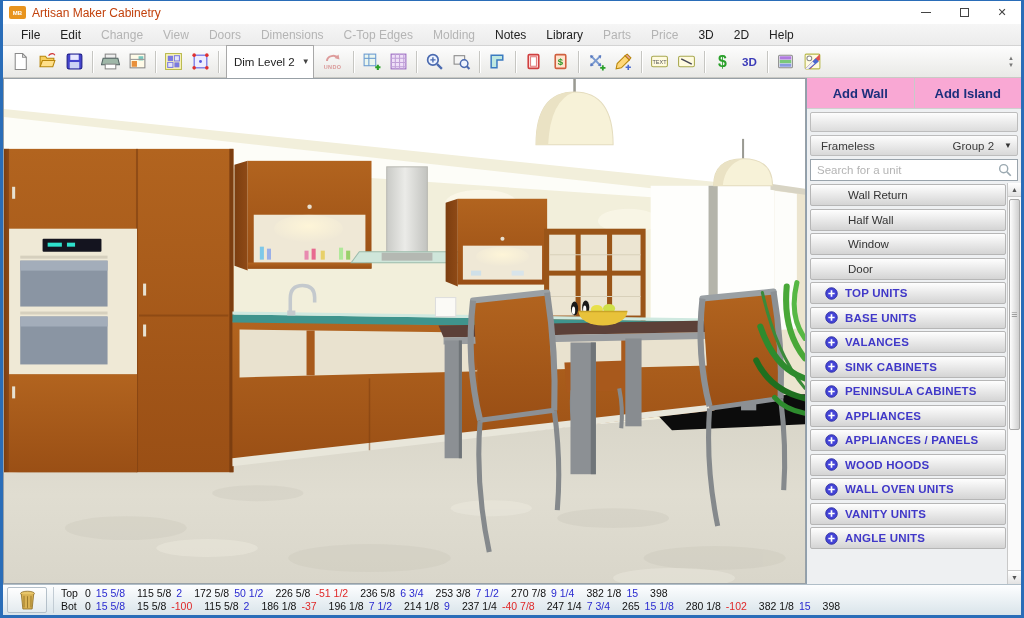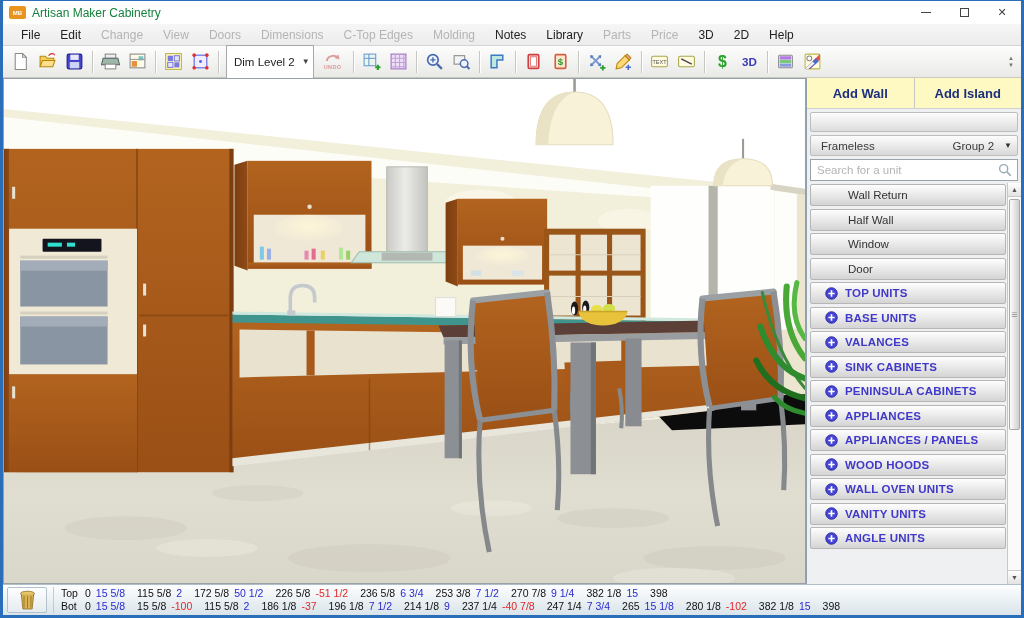"Artisan Maker Cabinetry" .title-text { color: #15803d -> #c2410c }
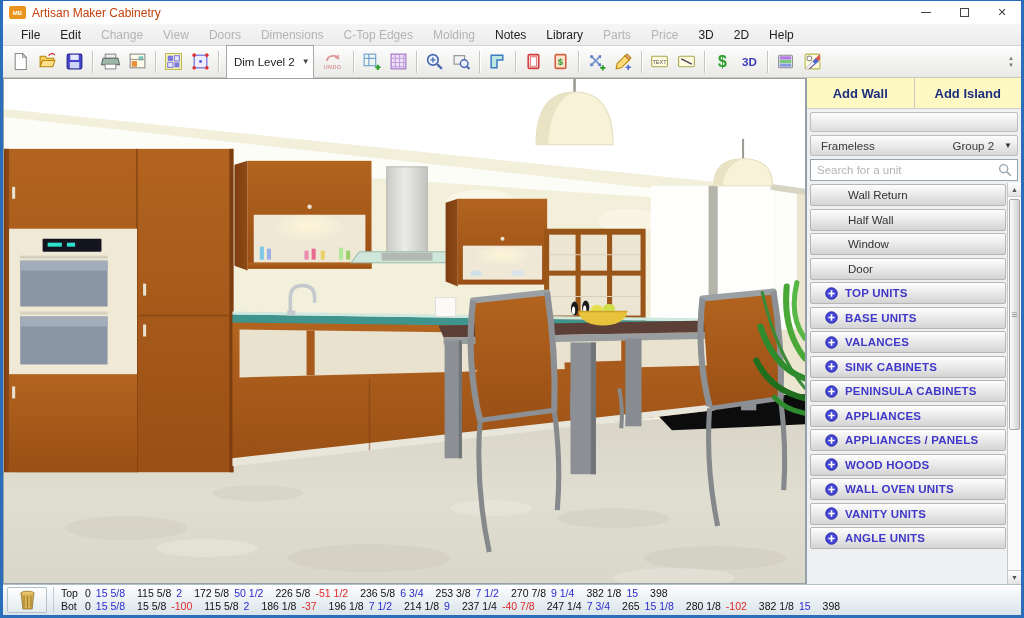"Add Wall" .add-btn { background: #fef9c3 -> #f9a8d4 }
